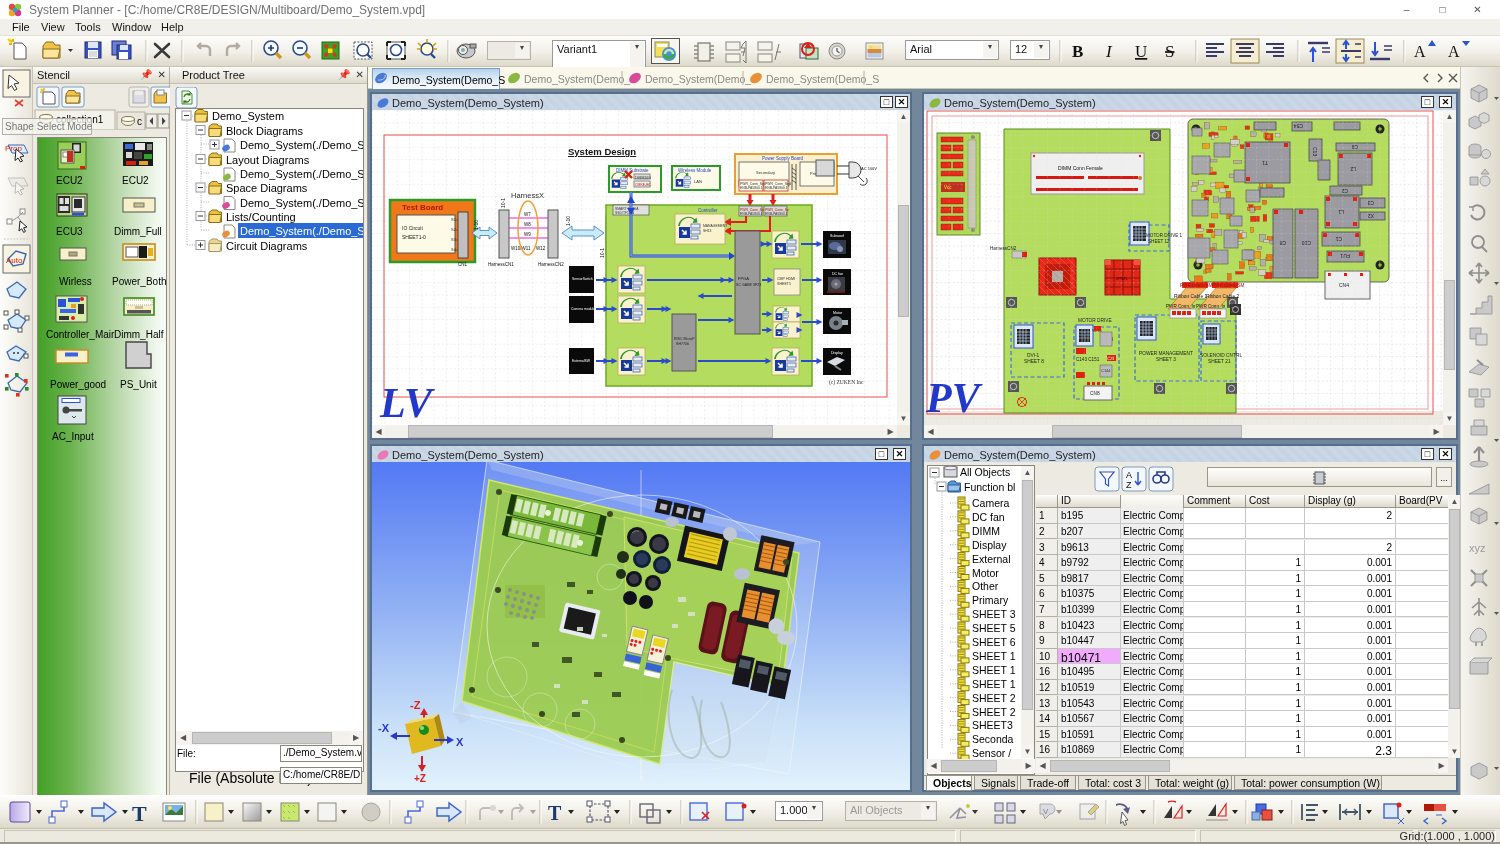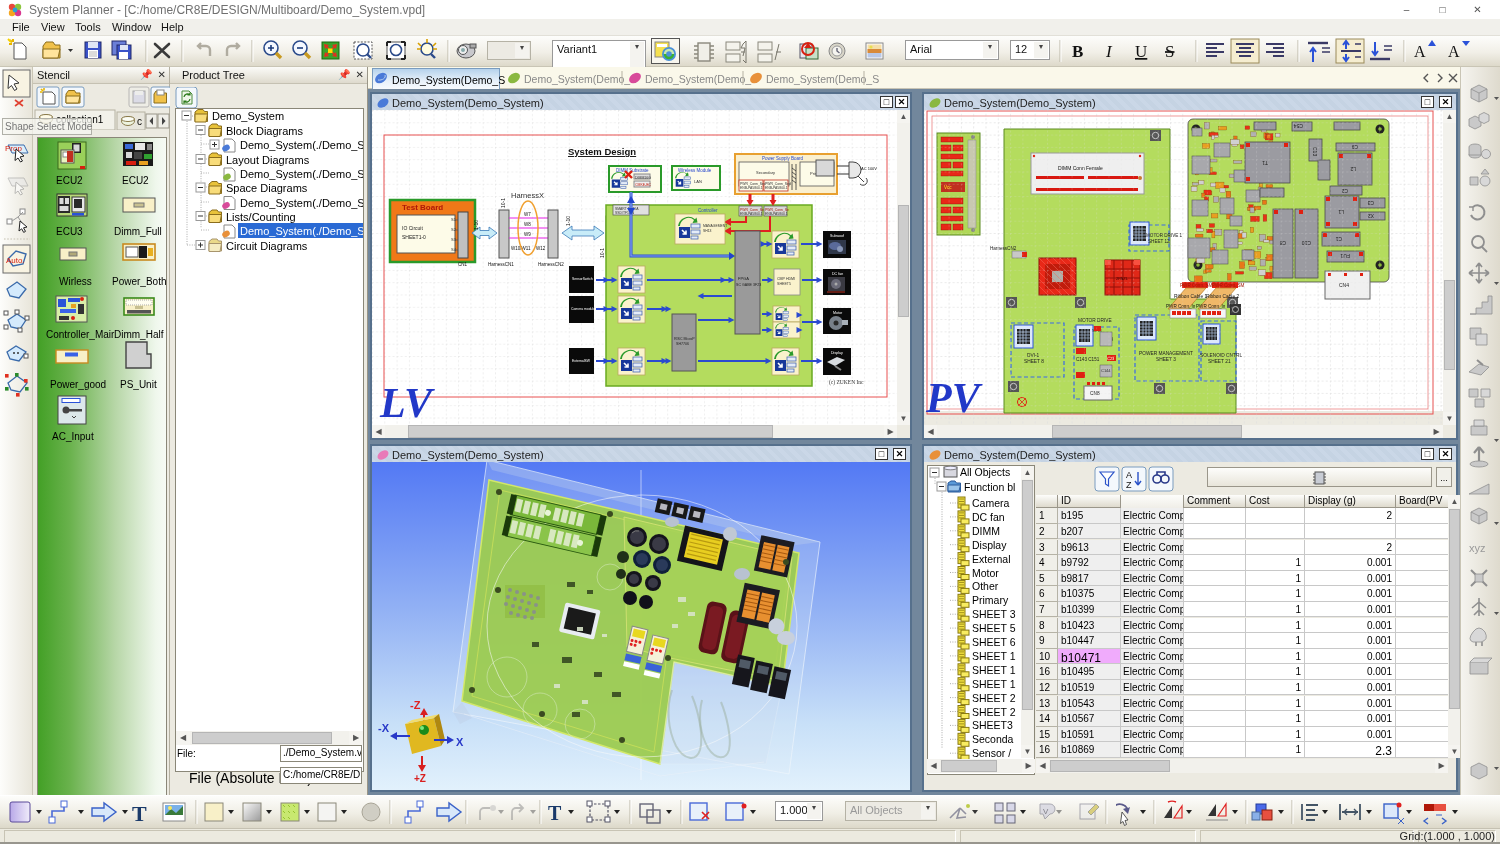"Objects" div { html: none -> <div> <span>Objects</span> <span>Signals</span> <span>Trade-off</span> <span>Total: cost 3</span> <span>Total: weight (g)</span> <span>Total: power consumption (W)</span> </div> }
